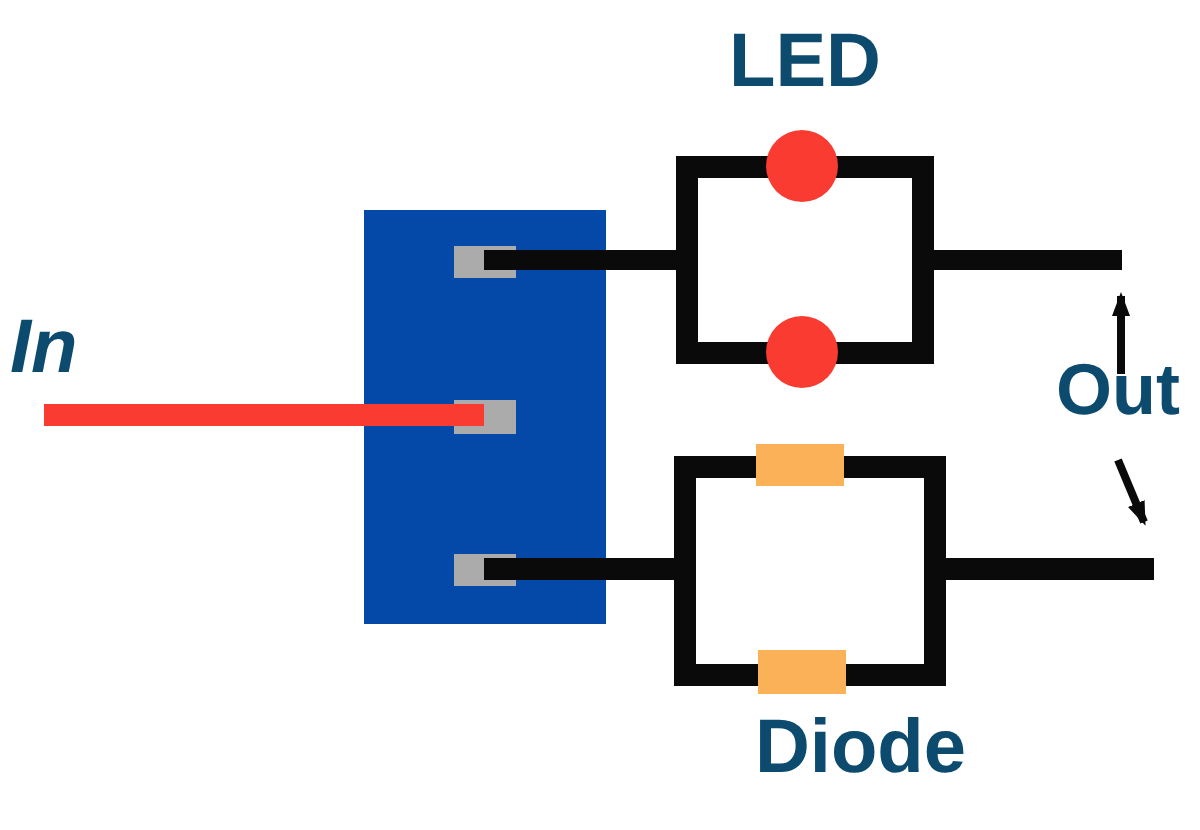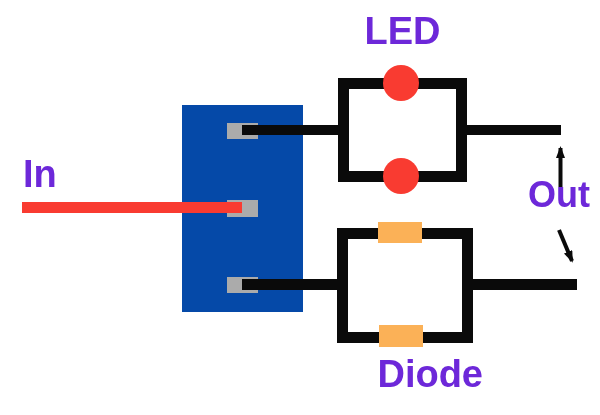"LED" .lbl { color: #6d28d9 -> #0c4a6e }
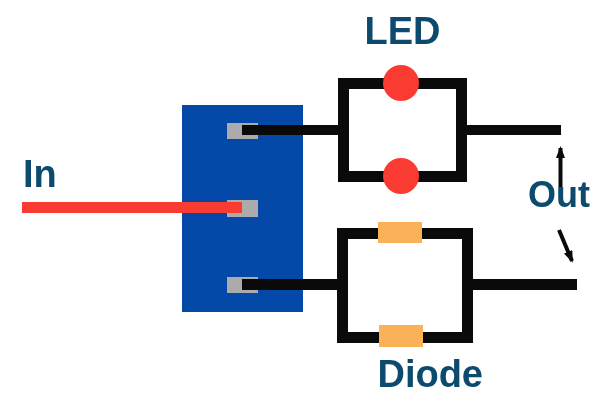"In" .lbl-in { font-style: none -> italic; left: 23px -> 5px }
